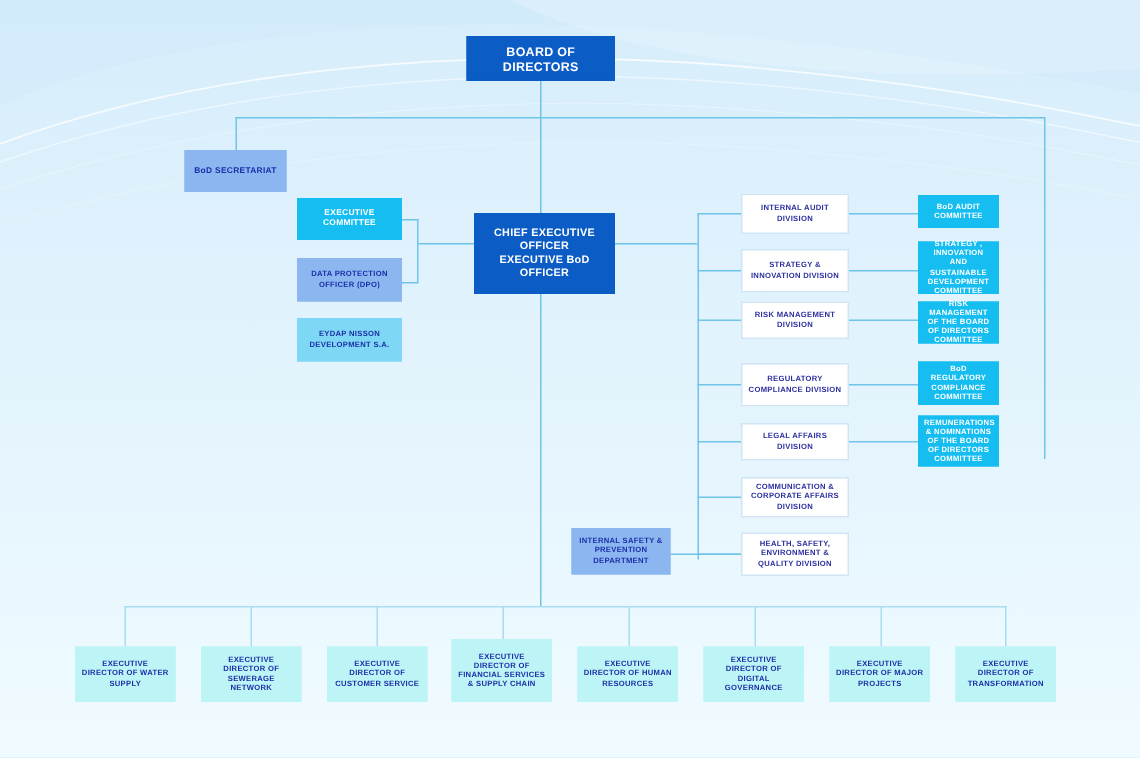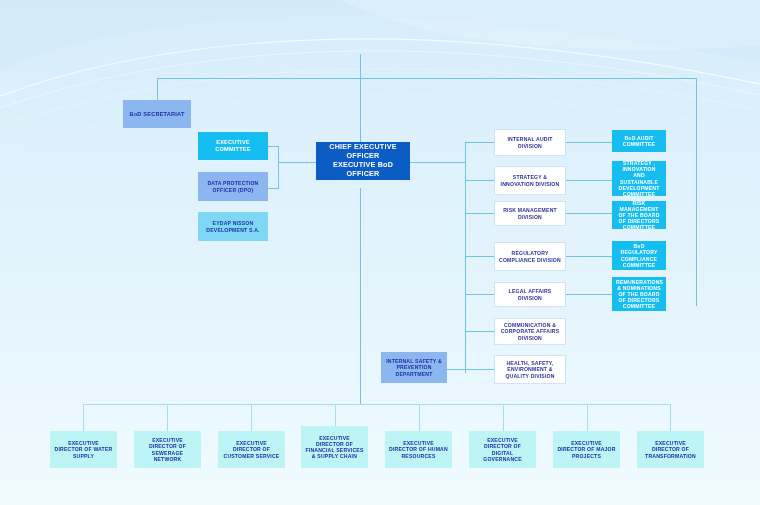"BOARD OF DIRECTORS" div.box { html: none -> <div> <span>BOARD OF DIRECTORS</span> </div> }
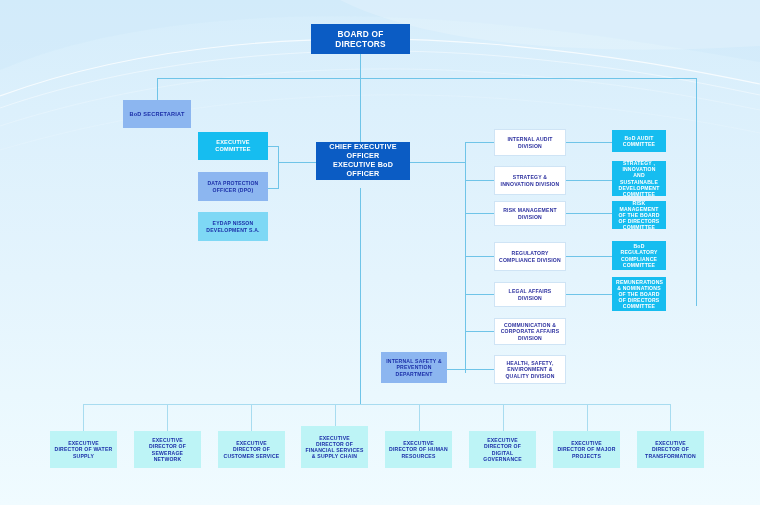"CHIEF EXECUTIVE OFFICER" div.box { height: 38px -> 54px }
